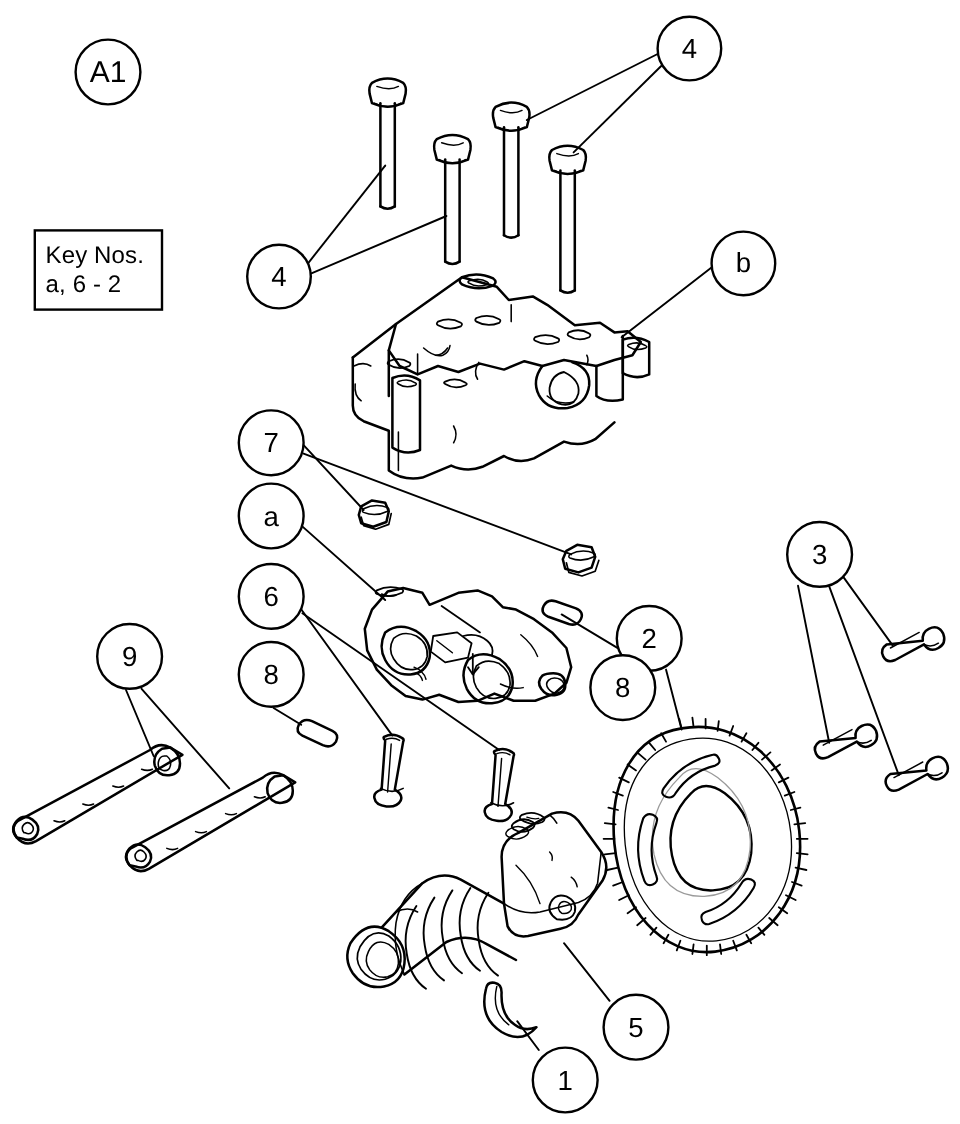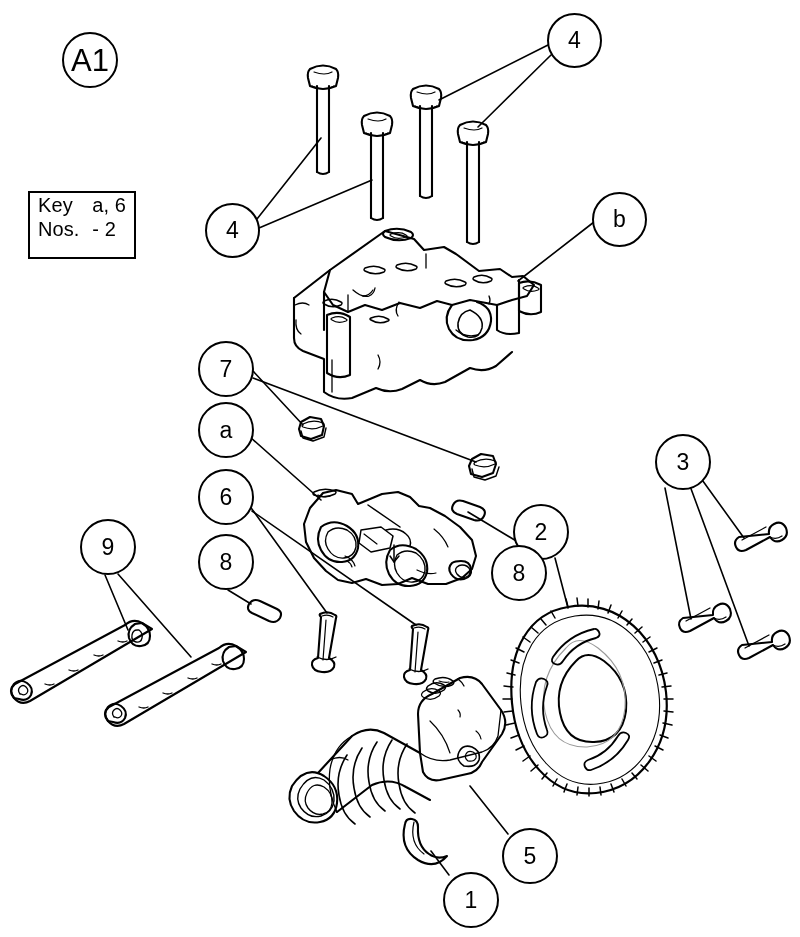"A1" .cnum.big { font-size: 31px -> 25px }
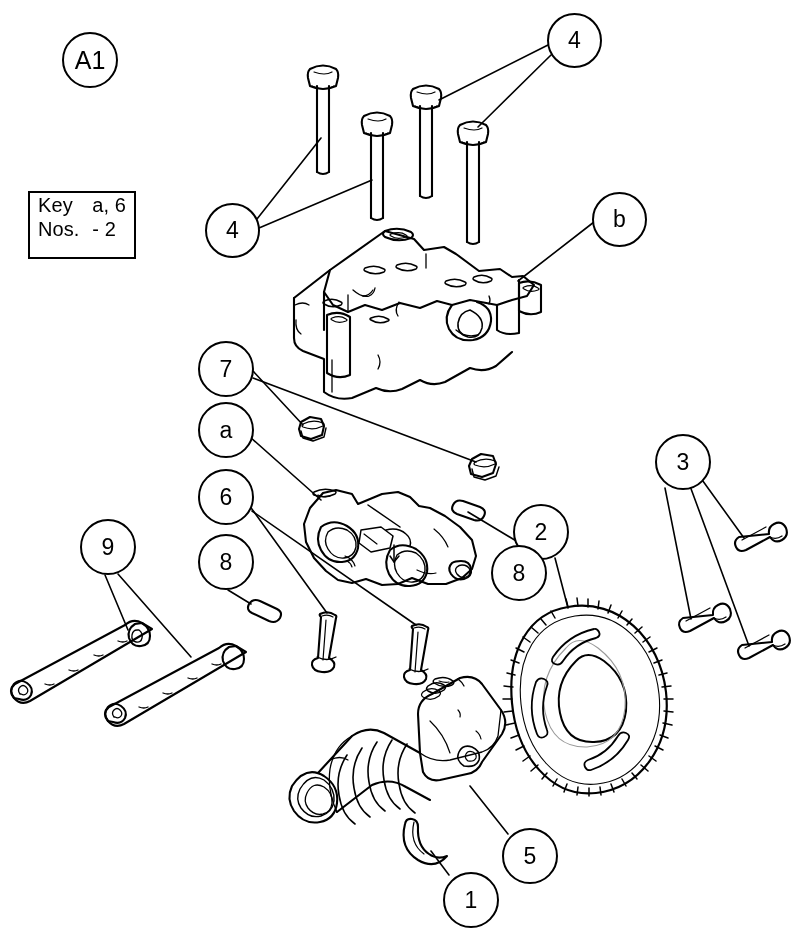"Key Nos." .keybox { flex-direction: none -> column }
